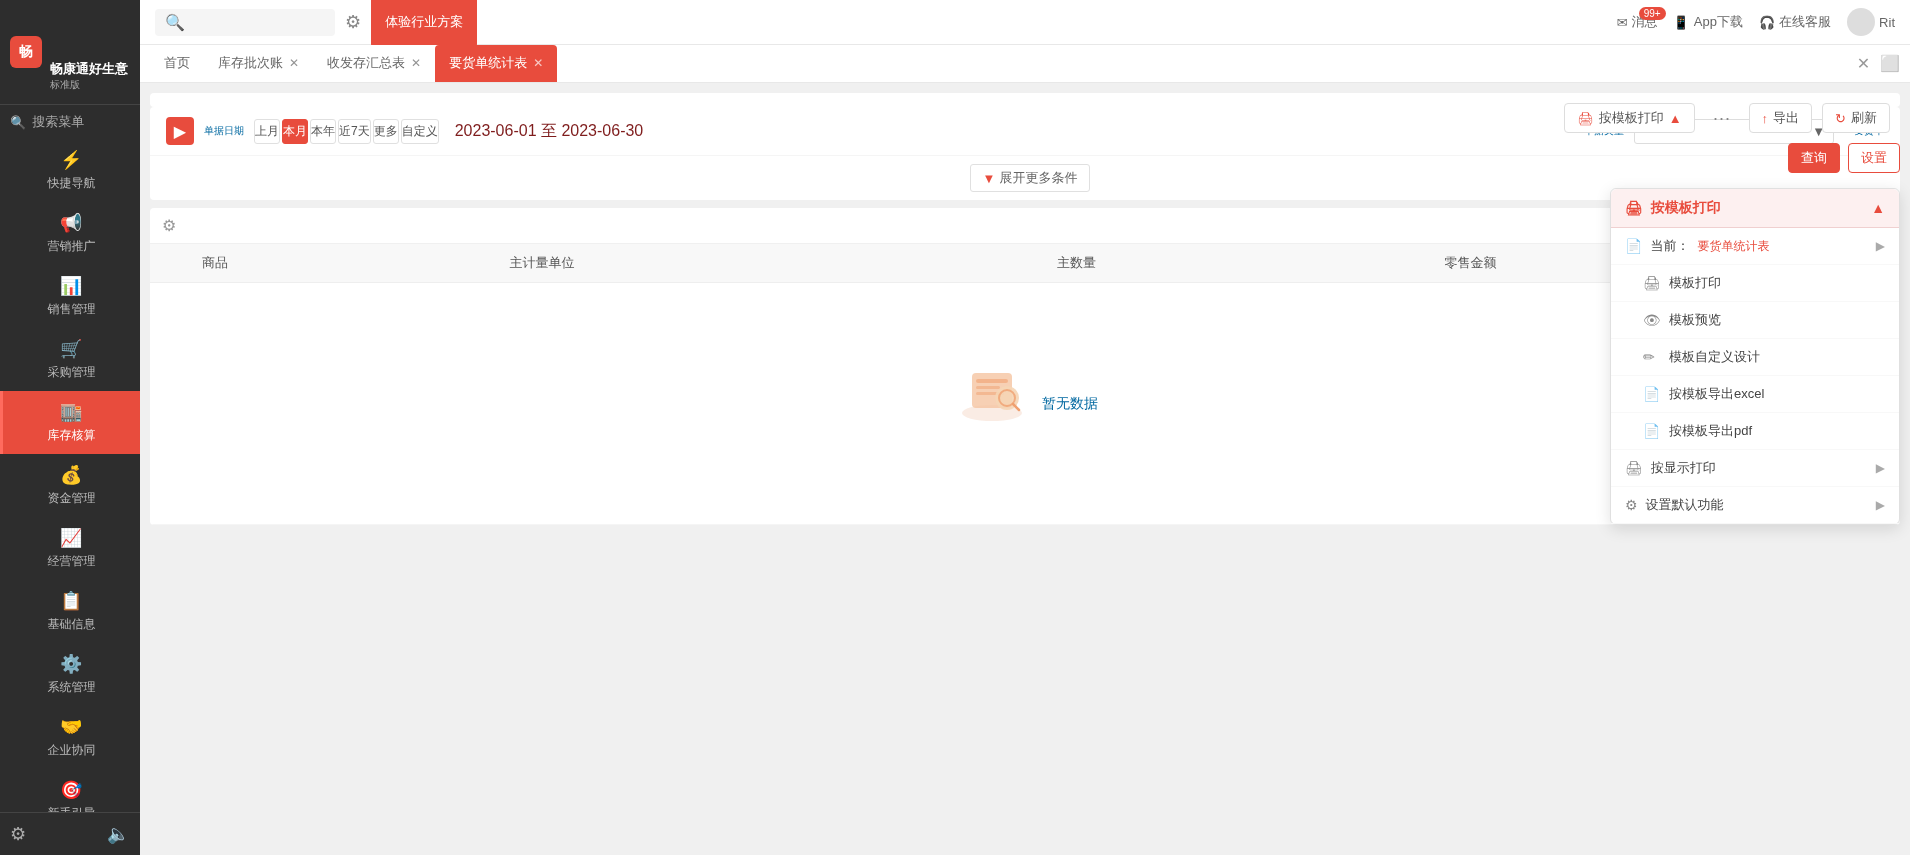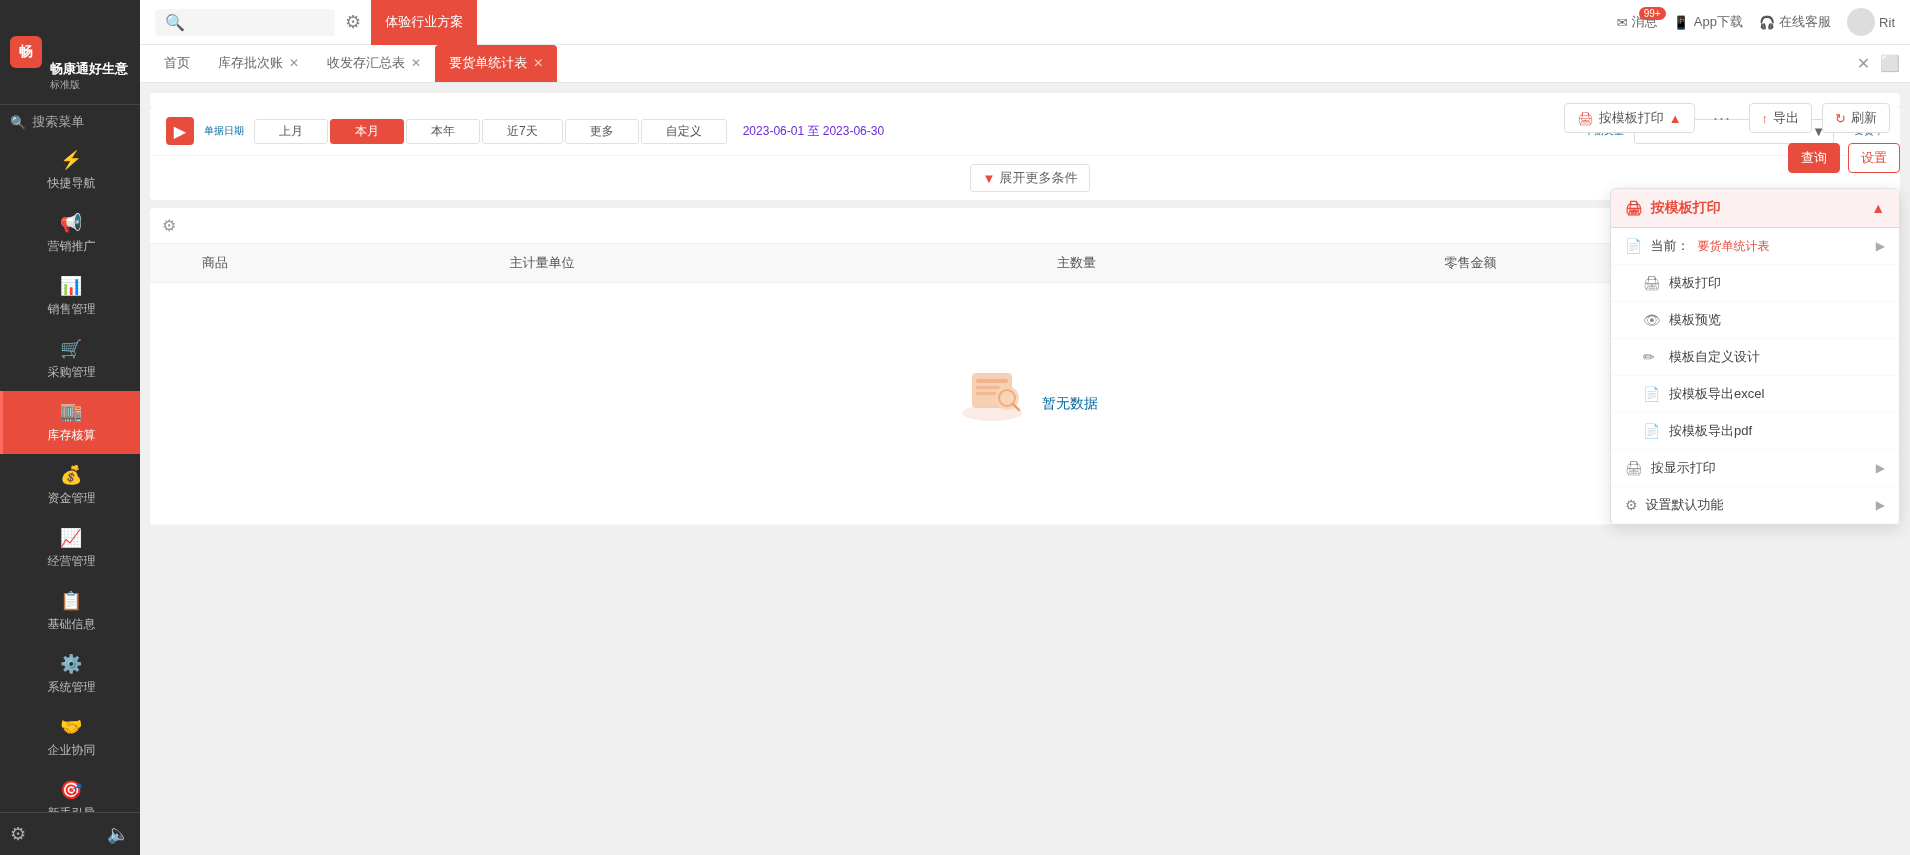"上月" .date-btn { padding: 3px 24px -> 3px 0 }
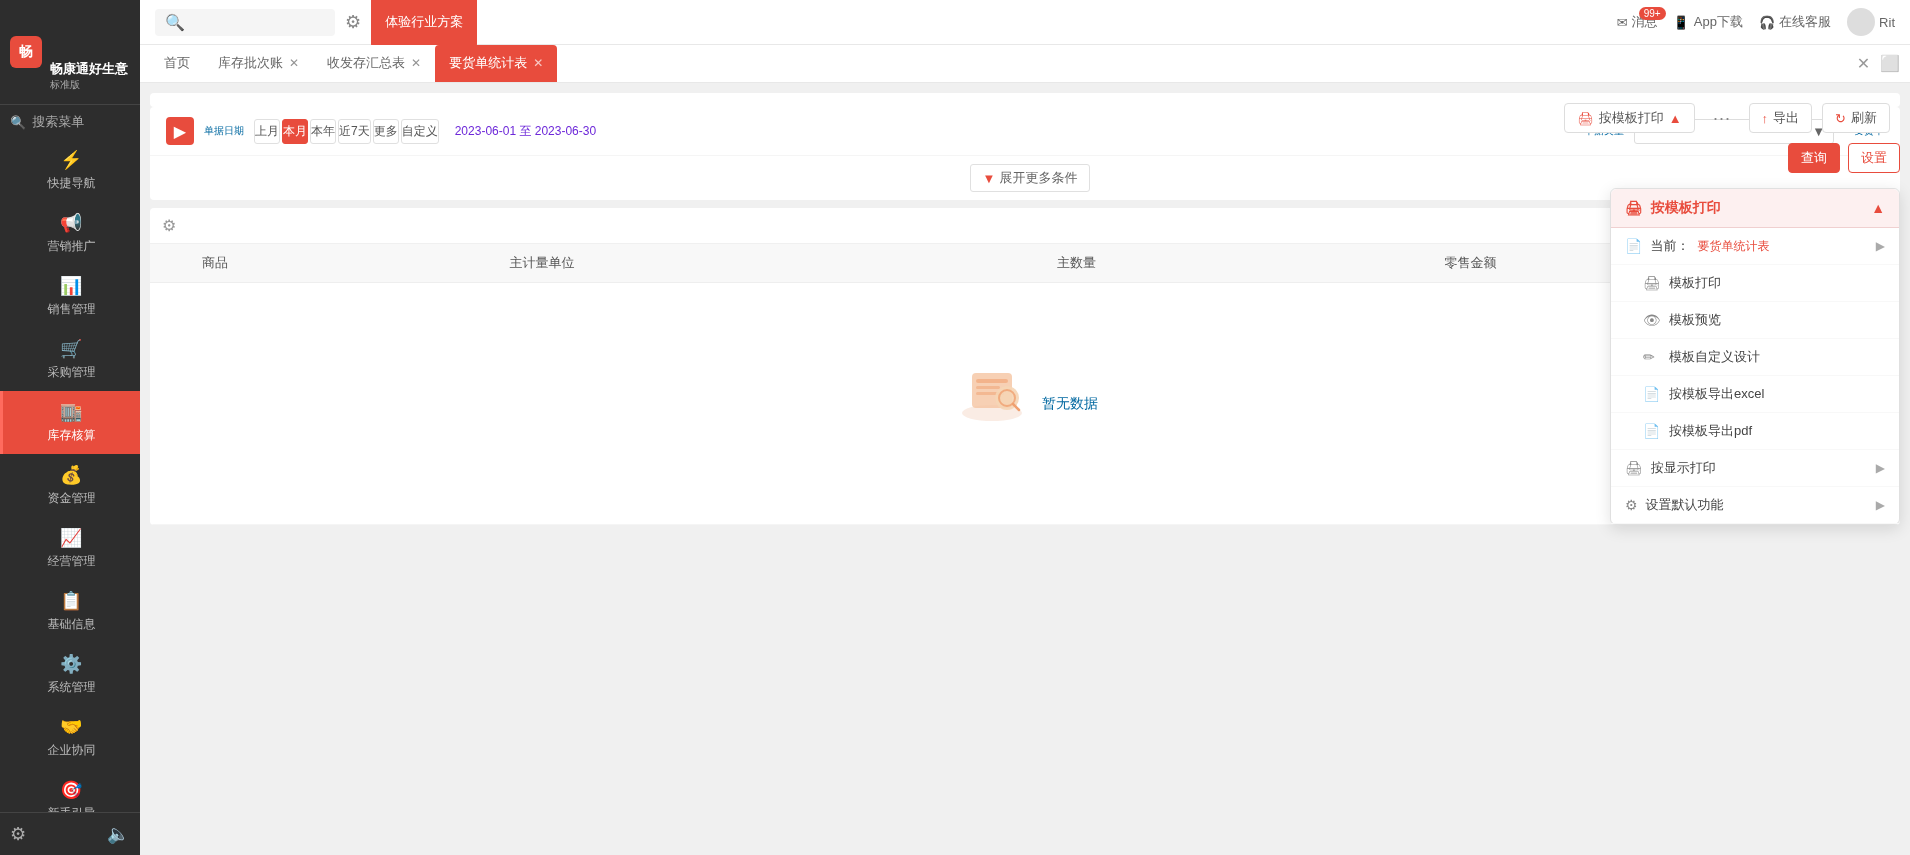"2023-06-01 至 2023-06-30" .date-range { color: #6d28d9 -> #7f1d1d; font-size: 12px -> 16px }
